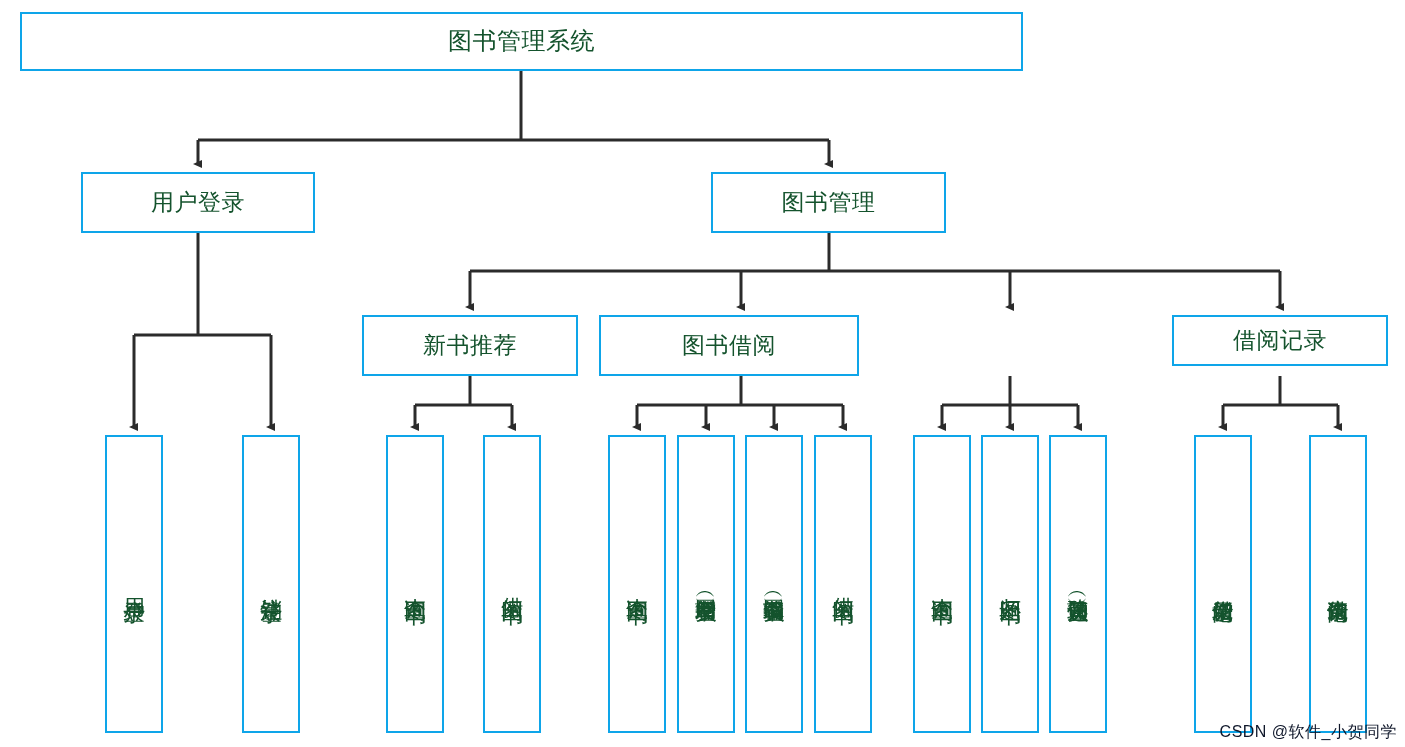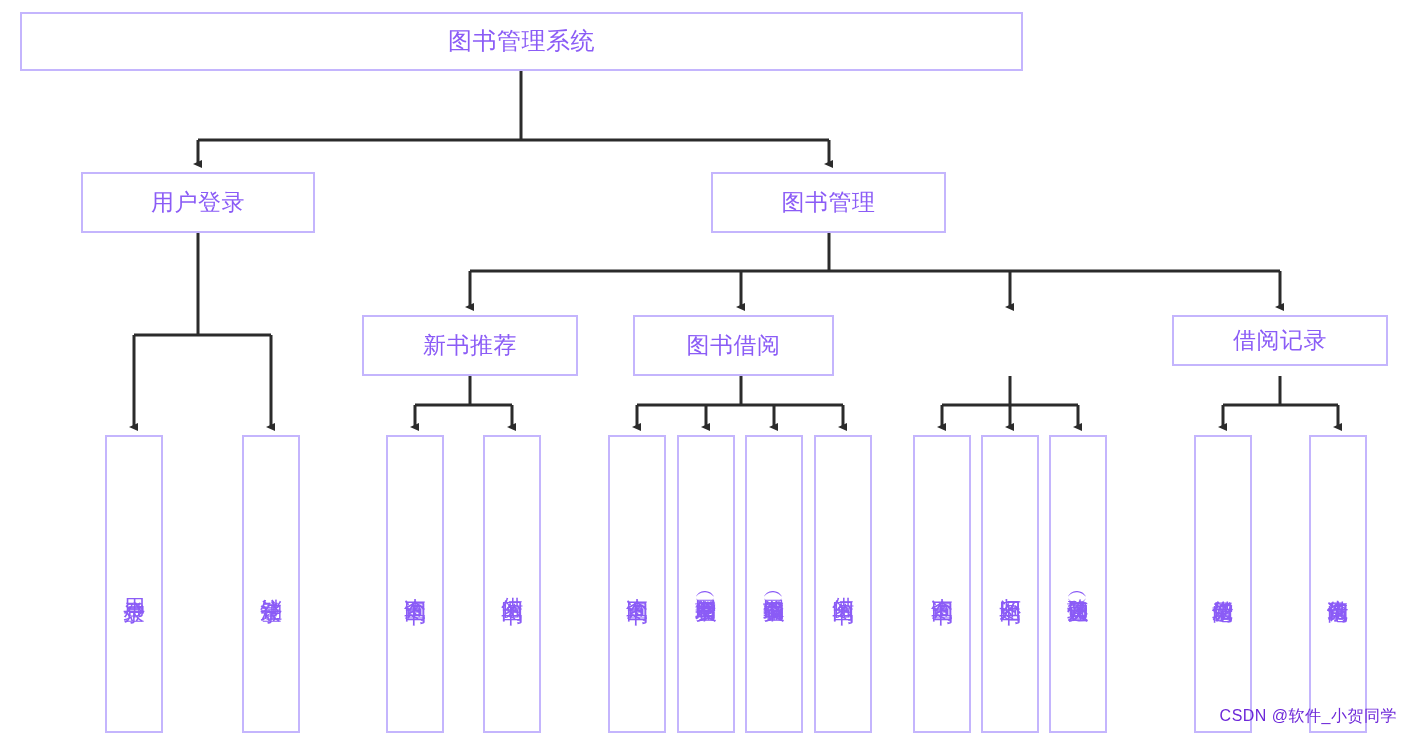"图书管理系统" .node { border: 2px solid #c4b5fd -> 2px solid #0ea5e9; color: #8b5cf6 -> #14532d }
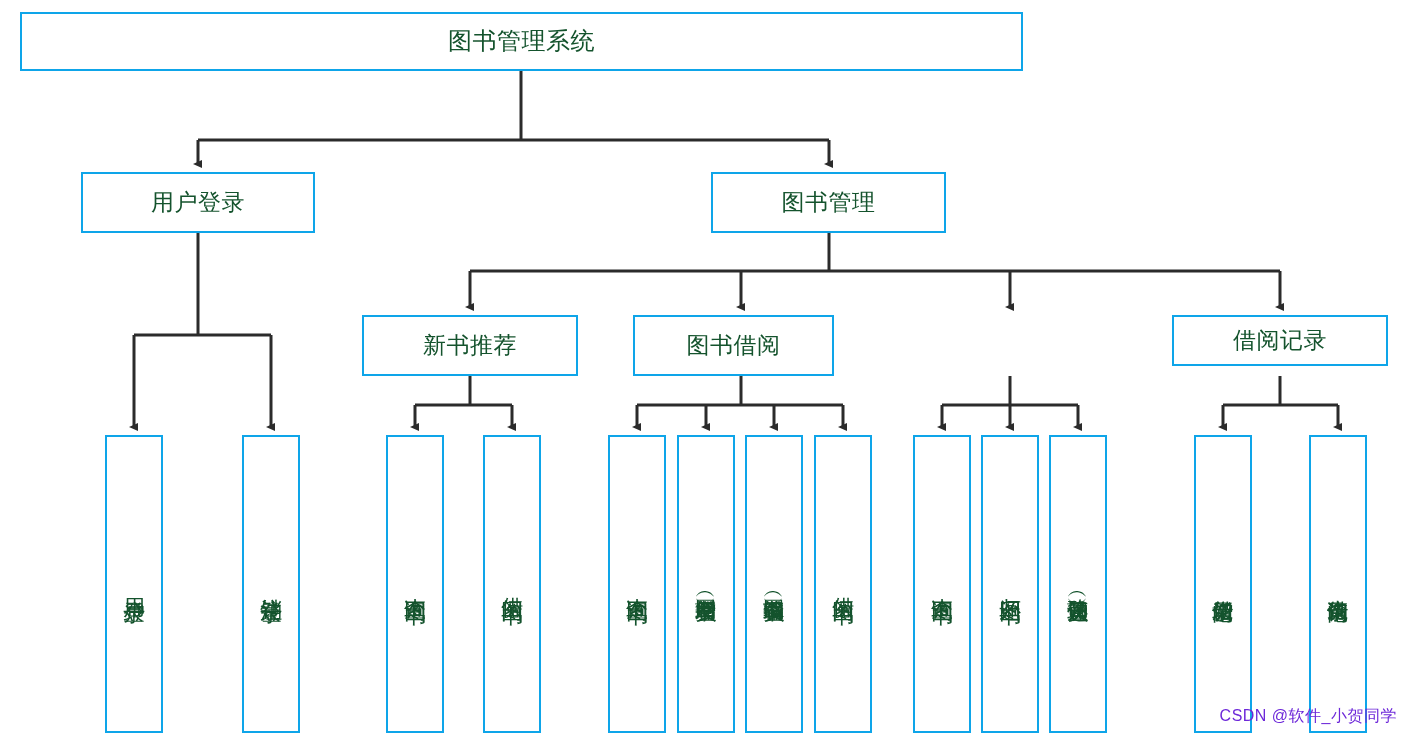"图书借阅" div.node { left: 633px -> 599px; width: 201px -> 260px }
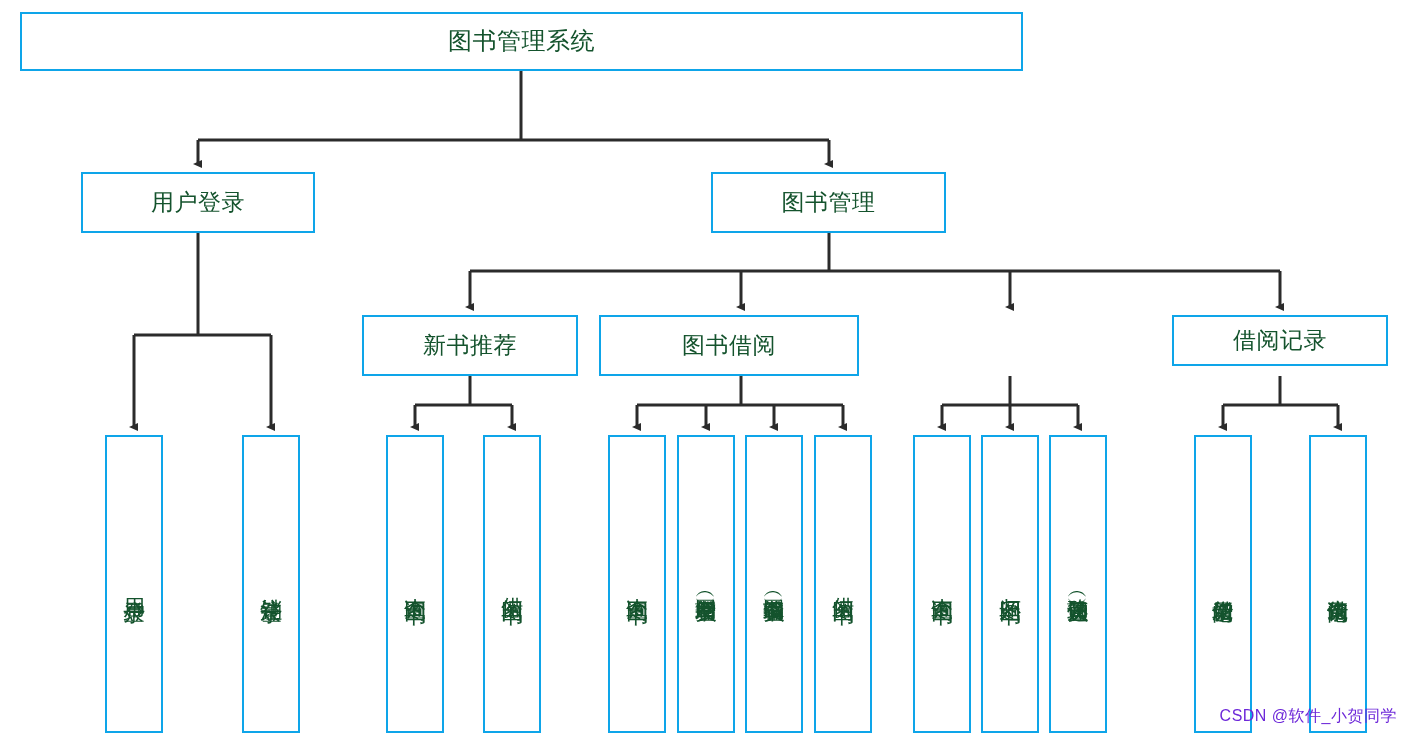"CSDN @软件_小贺同学" #watermark { bottom: 20px -> 4px; color: #6d28d9 -> #0f172a }
